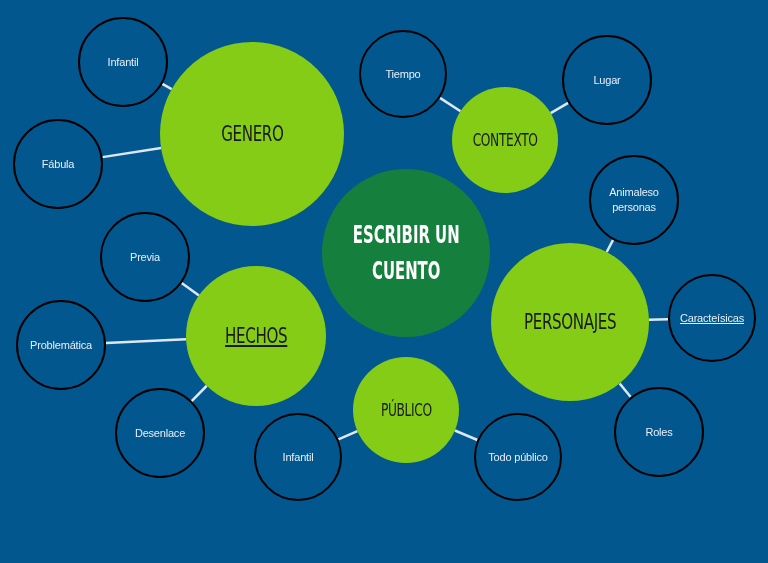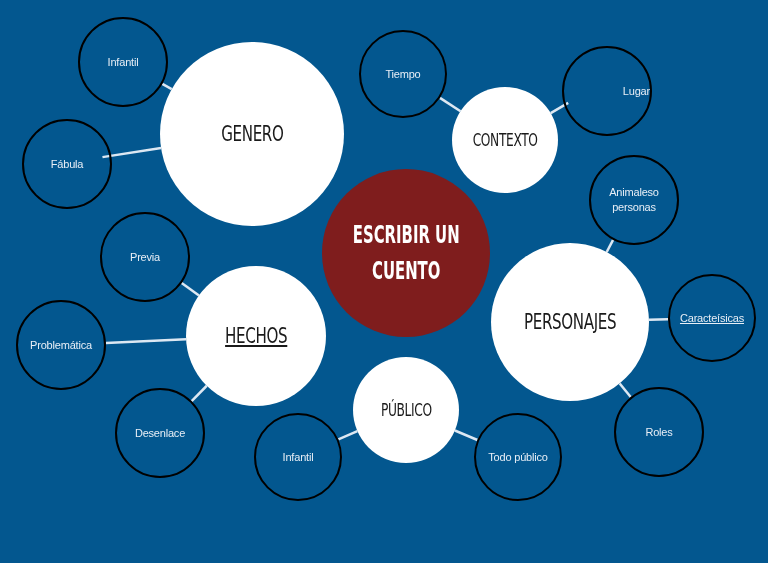"Lugar" div.node { justify-content: flex-end -> none; top: 46px -> 35px }
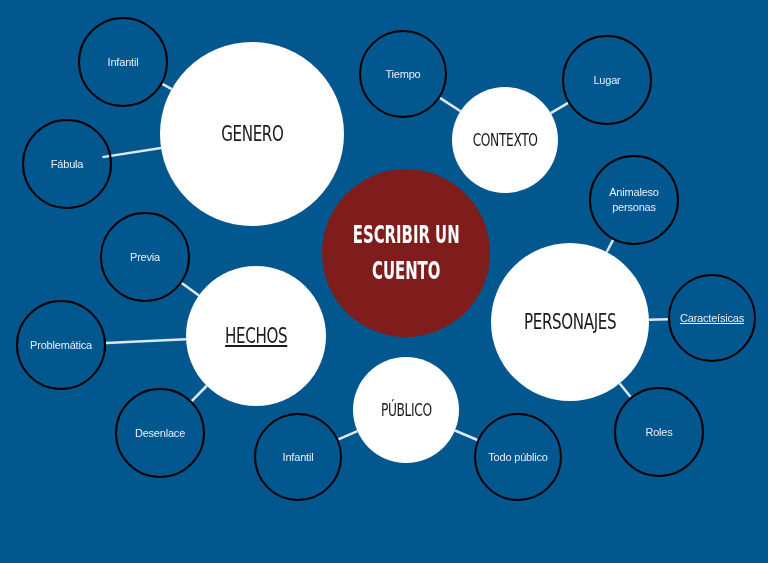"GENERO" .node.branch { background: #ffffff -> #84cc16 }
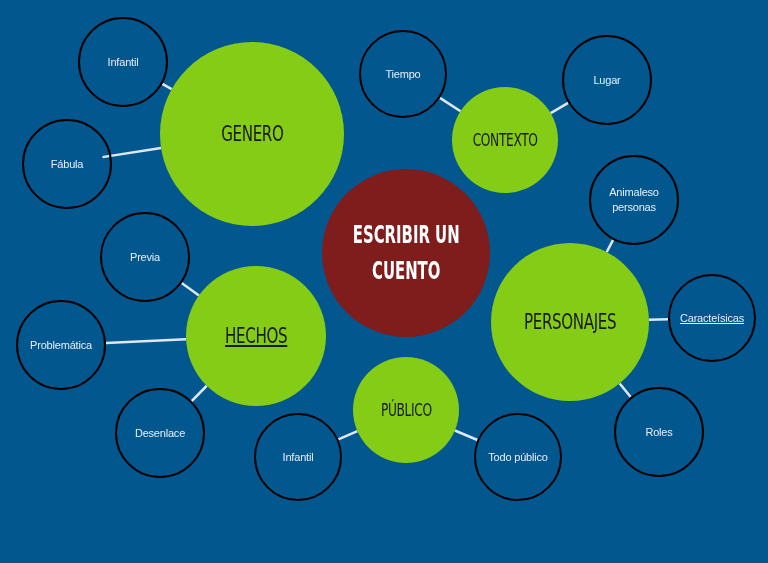"Fábula" div.node { left: 22px -> 13px }
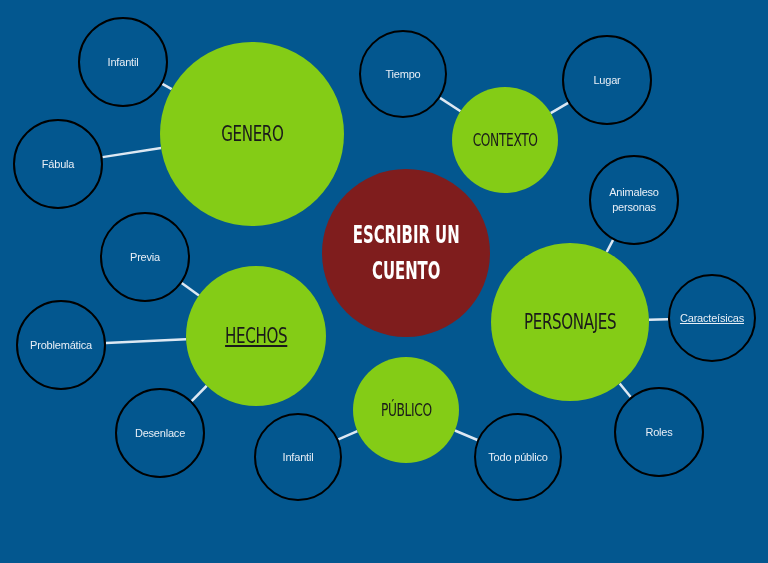"ESCRIBIR UN" .node.root { background: #7f1d1d -> #15803d }
